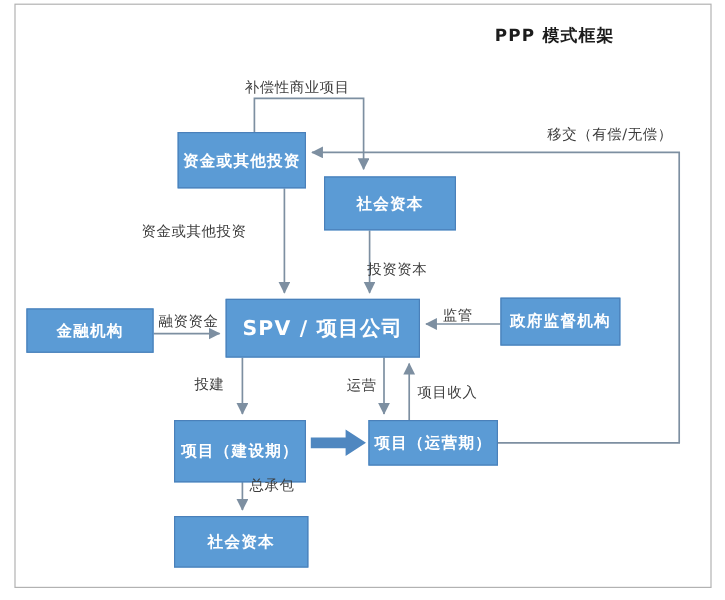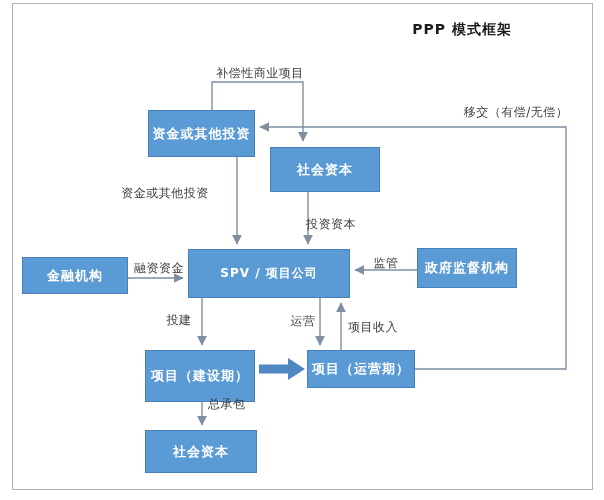"补偿性商业项目" .tc { text-align: center -> none }
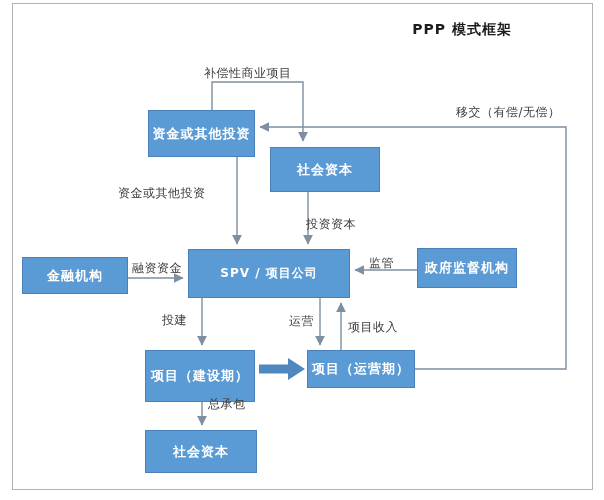"SPV / 项目公司" .node.spv { font-size: 12px -> 17px }
